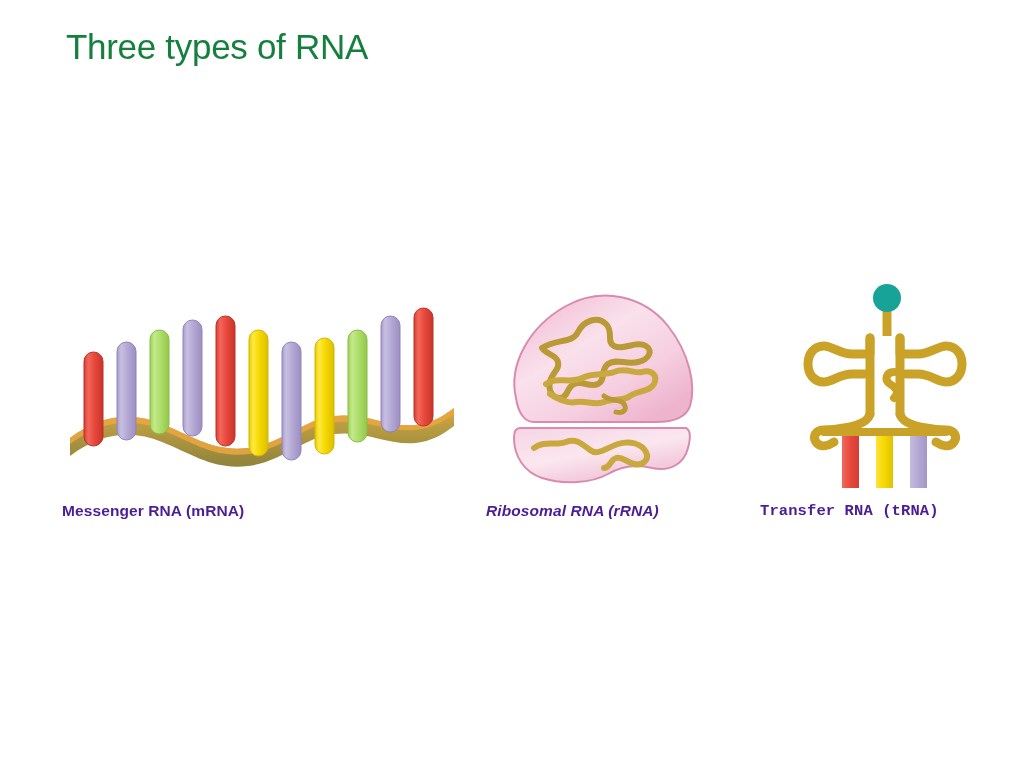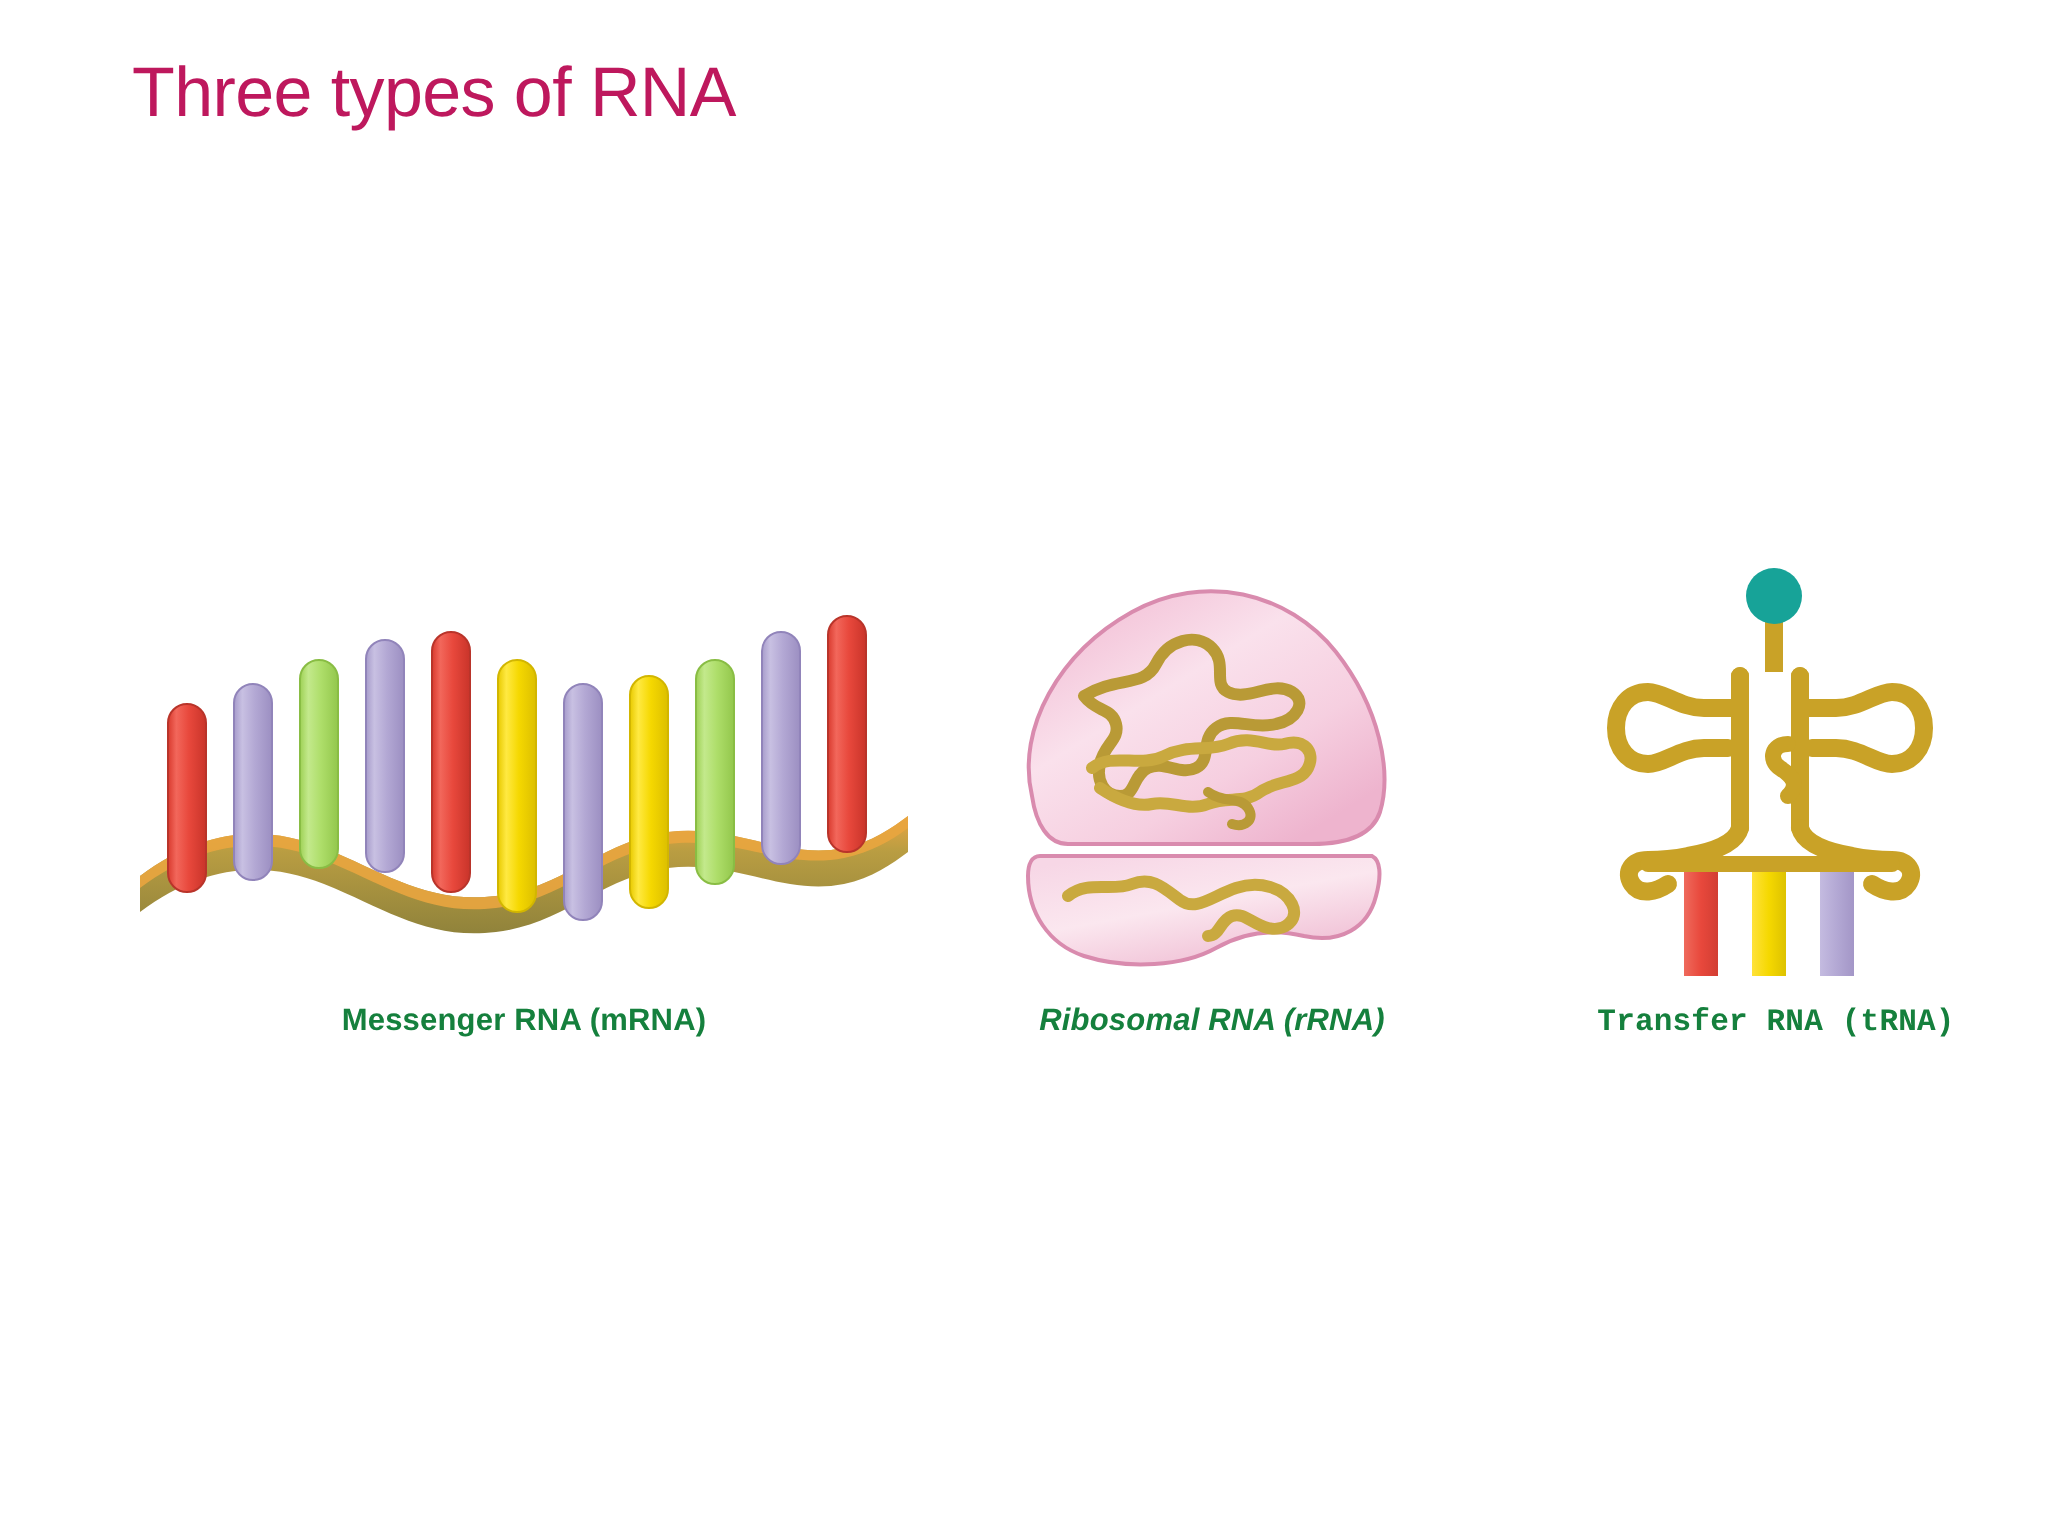"Three types of RNA" #slide-title { color: #be185d -> #15803d }
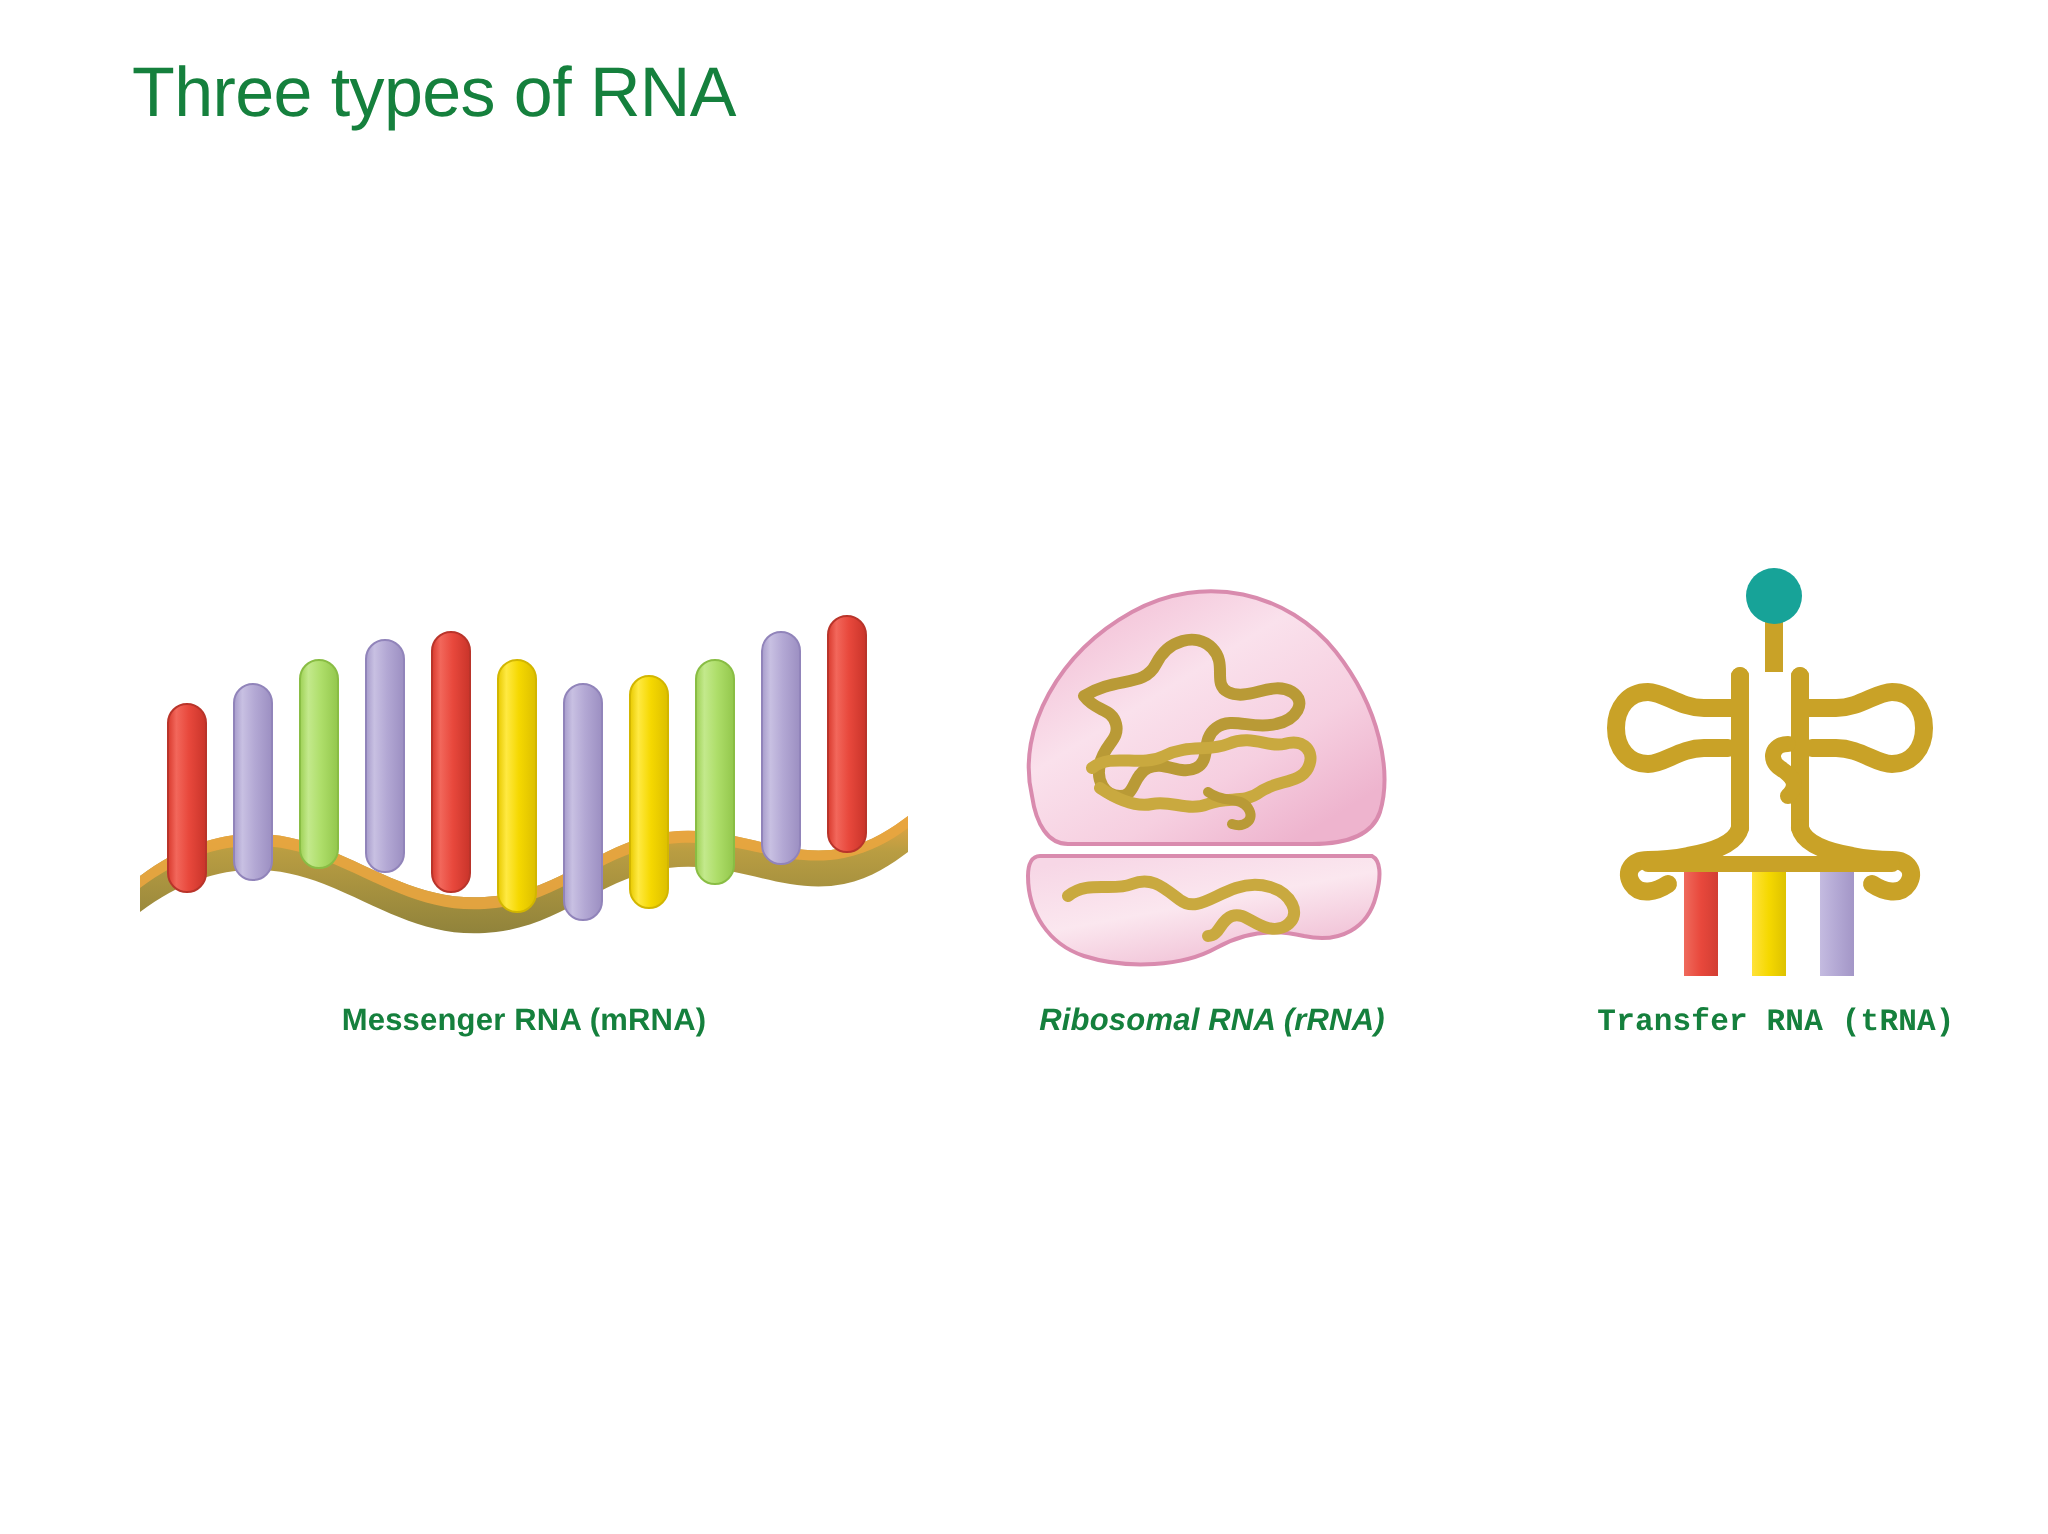"Messenger RNA (mRNA)" .figure-caption { color: #15803d -> #4c1d95; text-align: center -> none }
